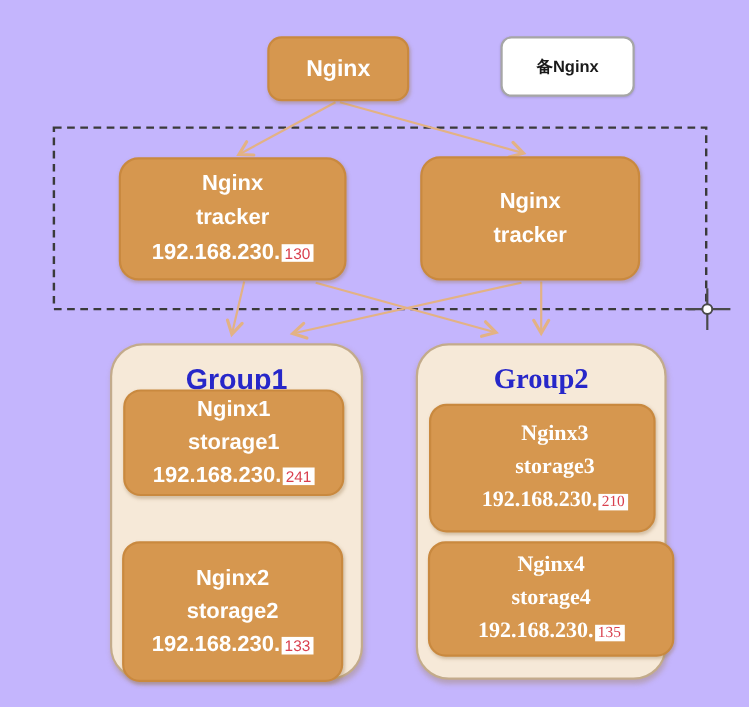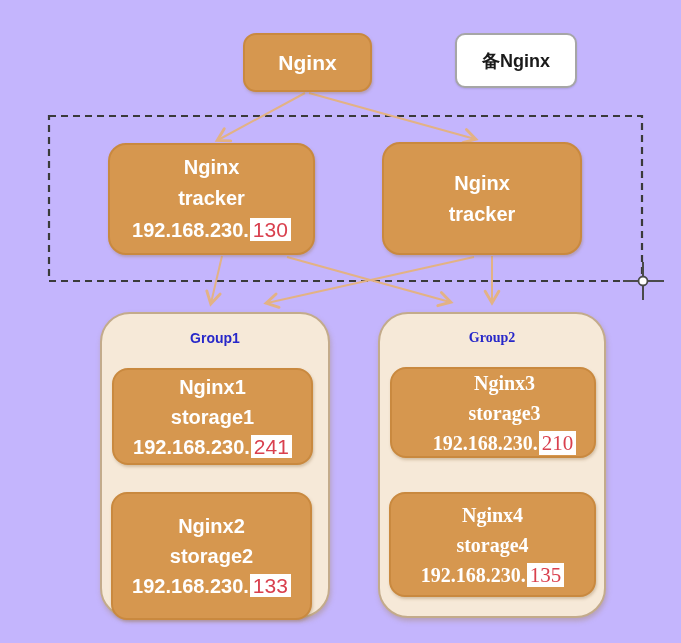"备Nginx" .backup-node { font-size: 18px -> 15px }
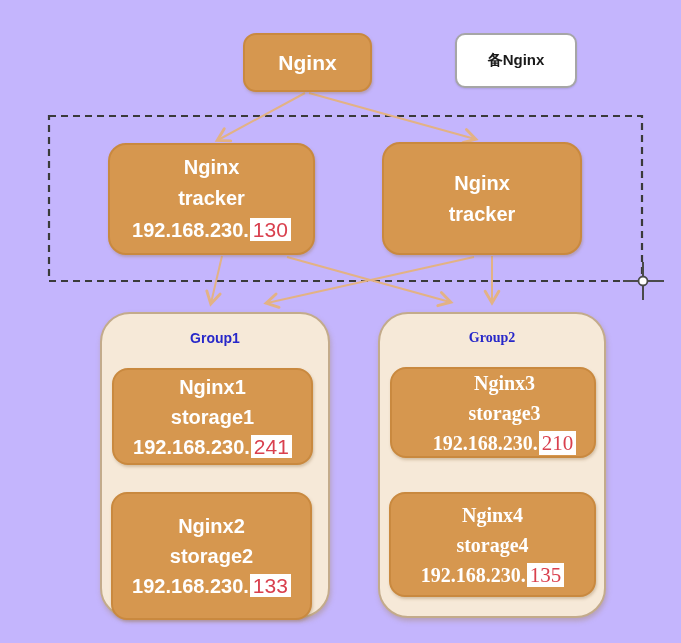"130" .ip-suffix { font-size: 21px -> 14px }
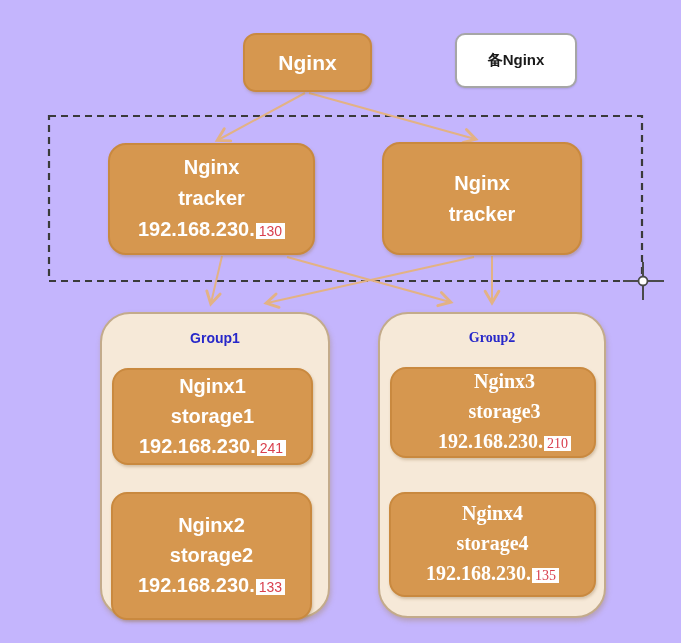"Group1" .group-title { font-size: 14px -> 26px }
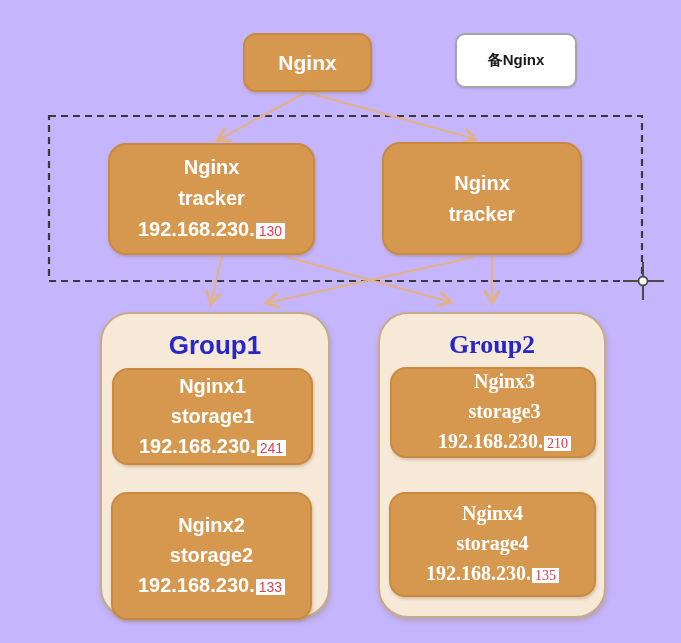"Nginx1" .storage-1 { top: 54px -> 40px }
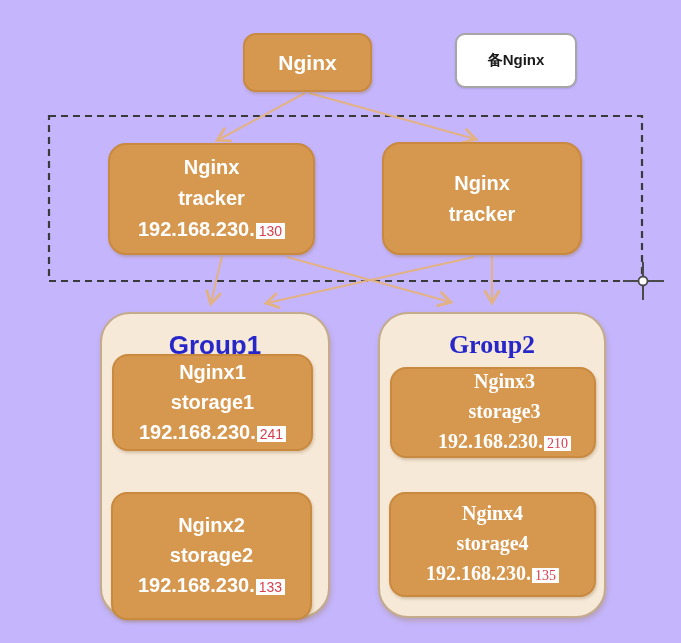"Nginx3" .storage-3 { height: 91px -> 117px }
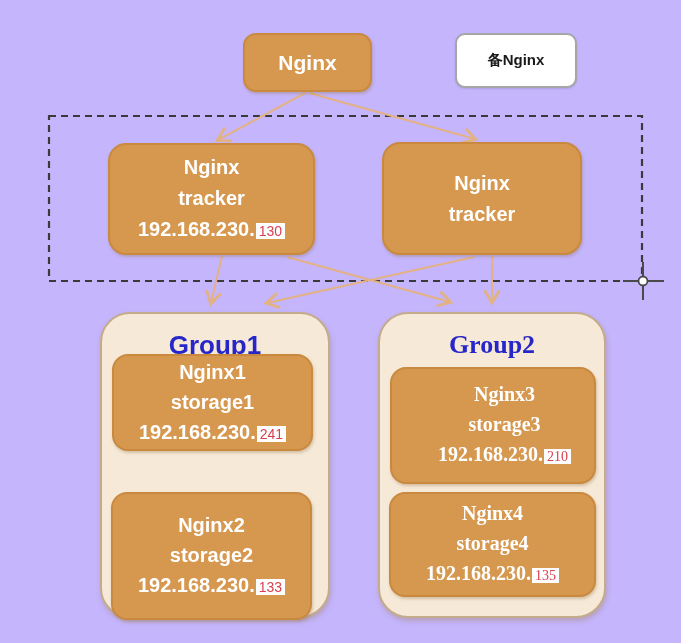"Nginx4" .storage-4 { width: 207px -> 224px }
